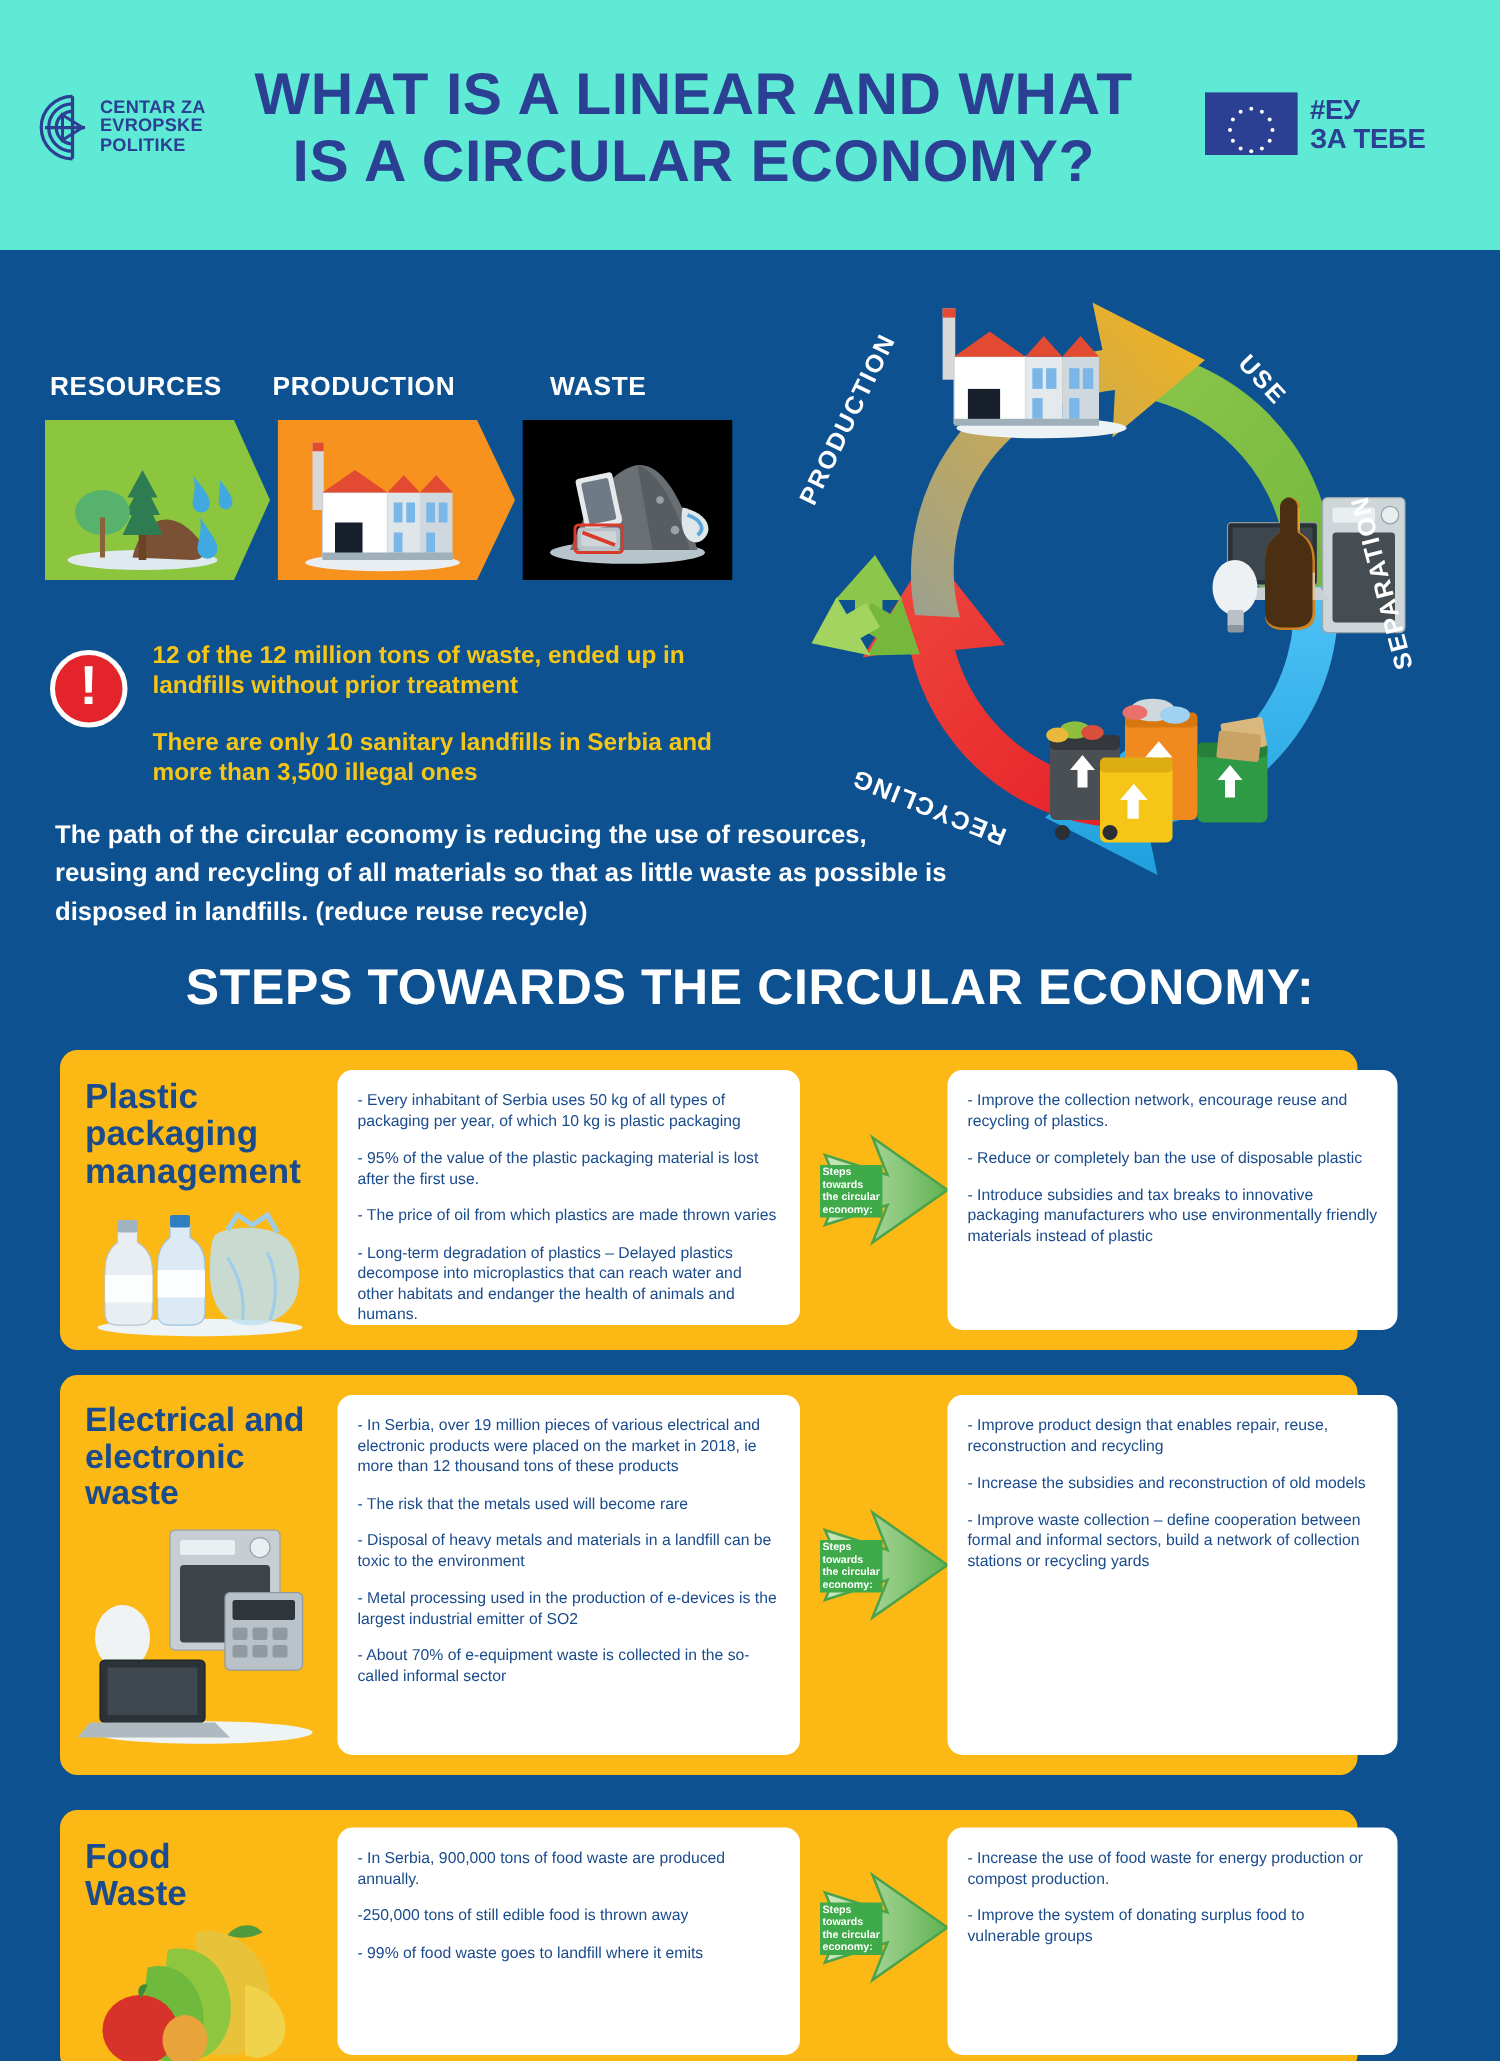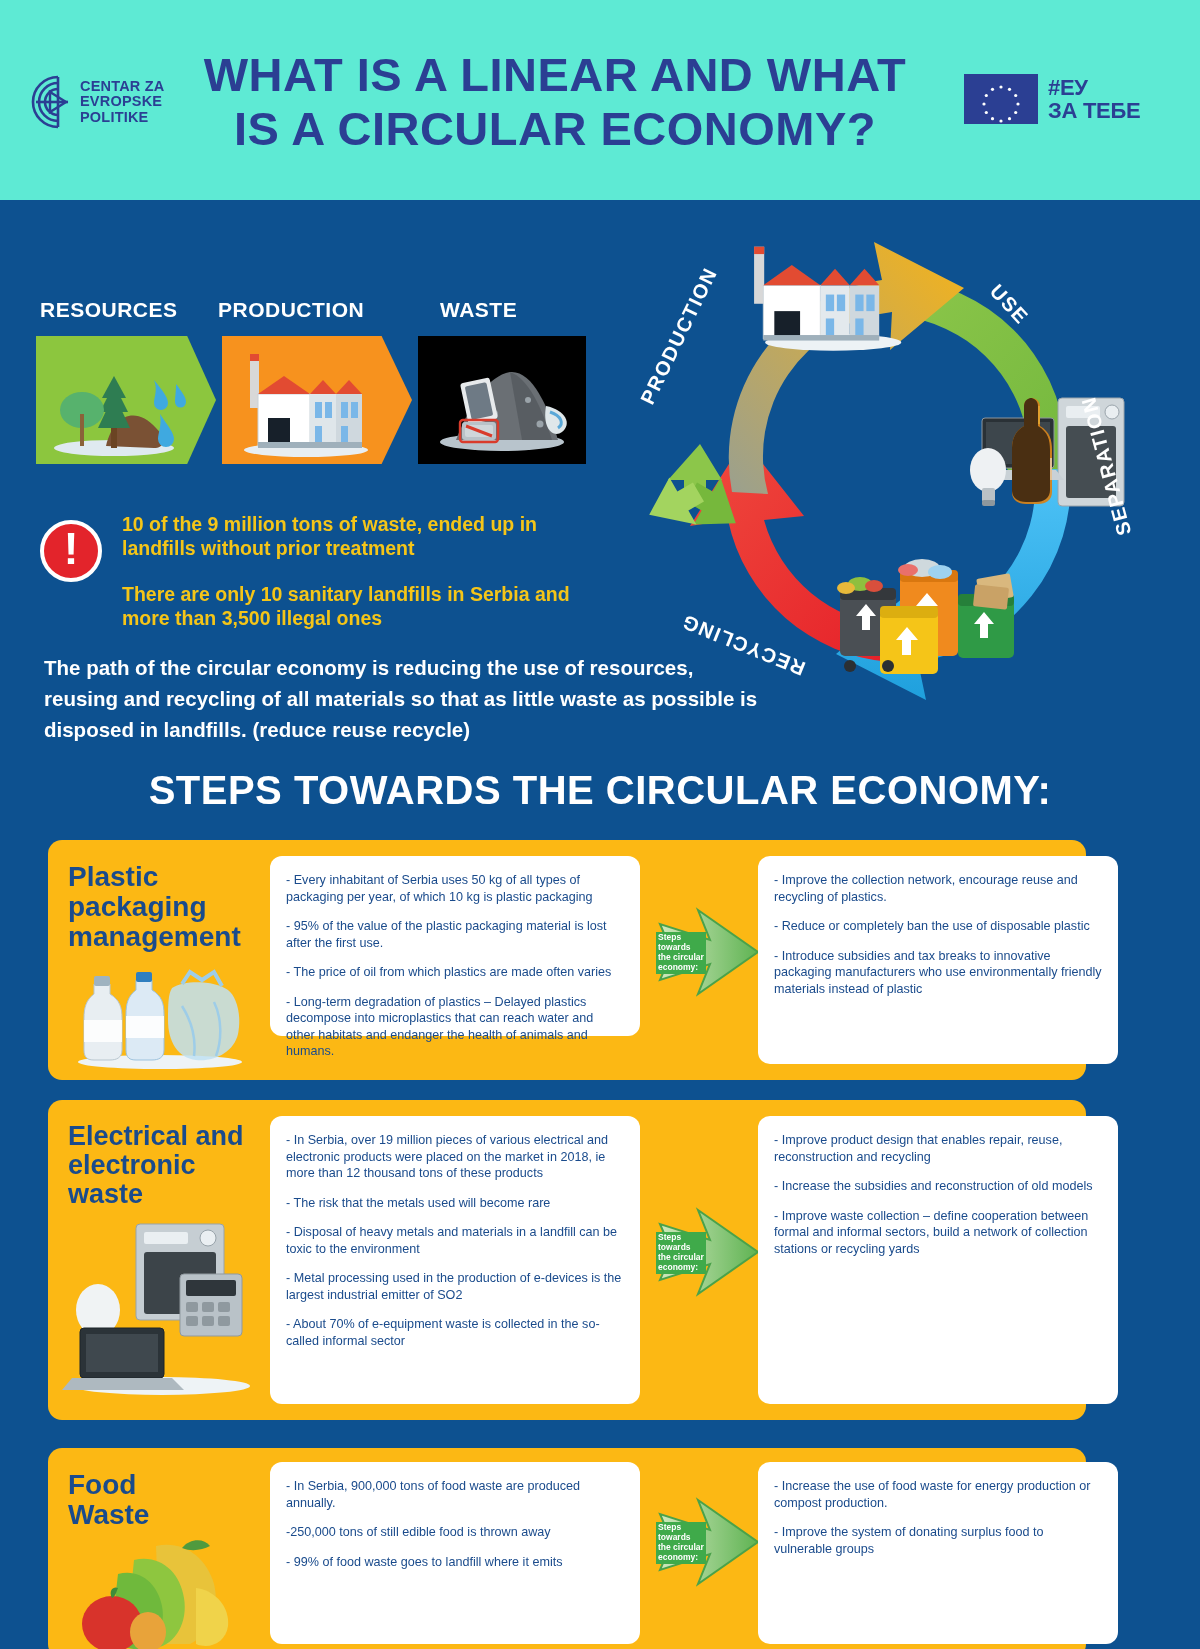"10 of the 9 million" div.alert-line { text: 10 of the 9 -> 12 of the 12 }
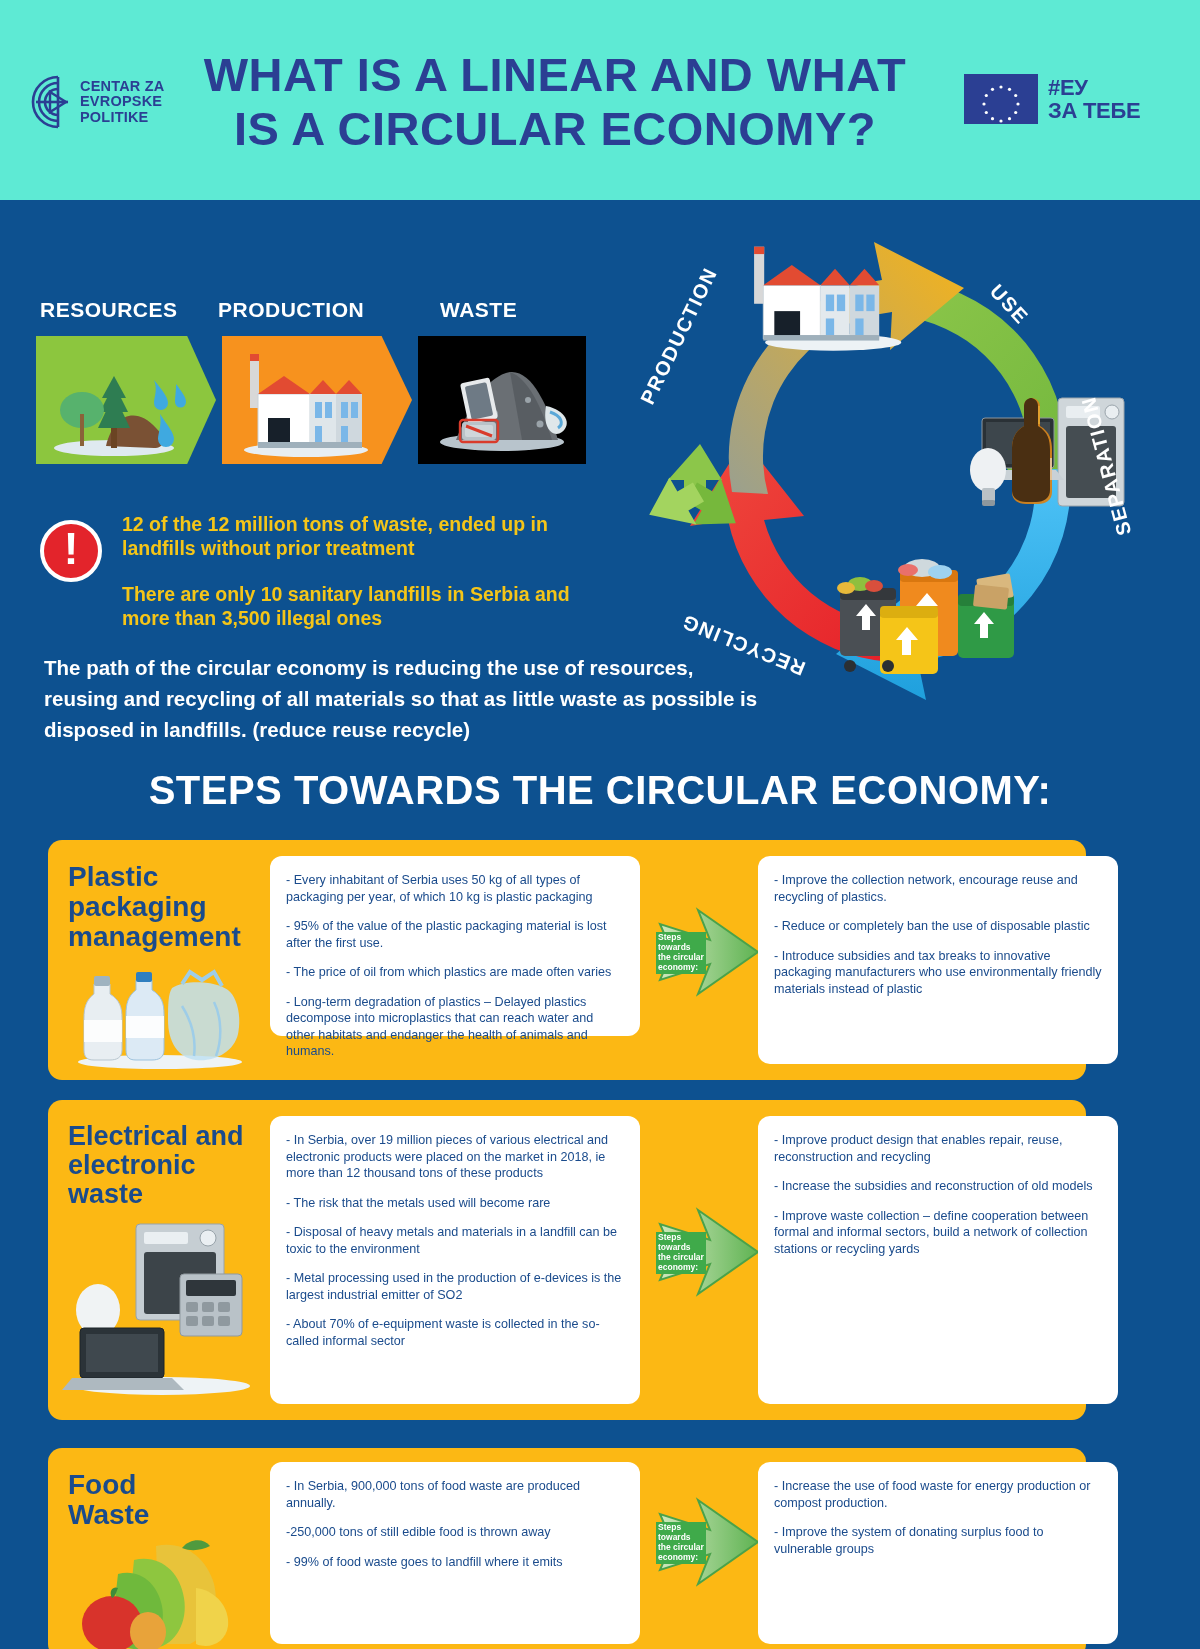"- Every inhabitant of Serbia" div.panel { height: 180px -> 204px }
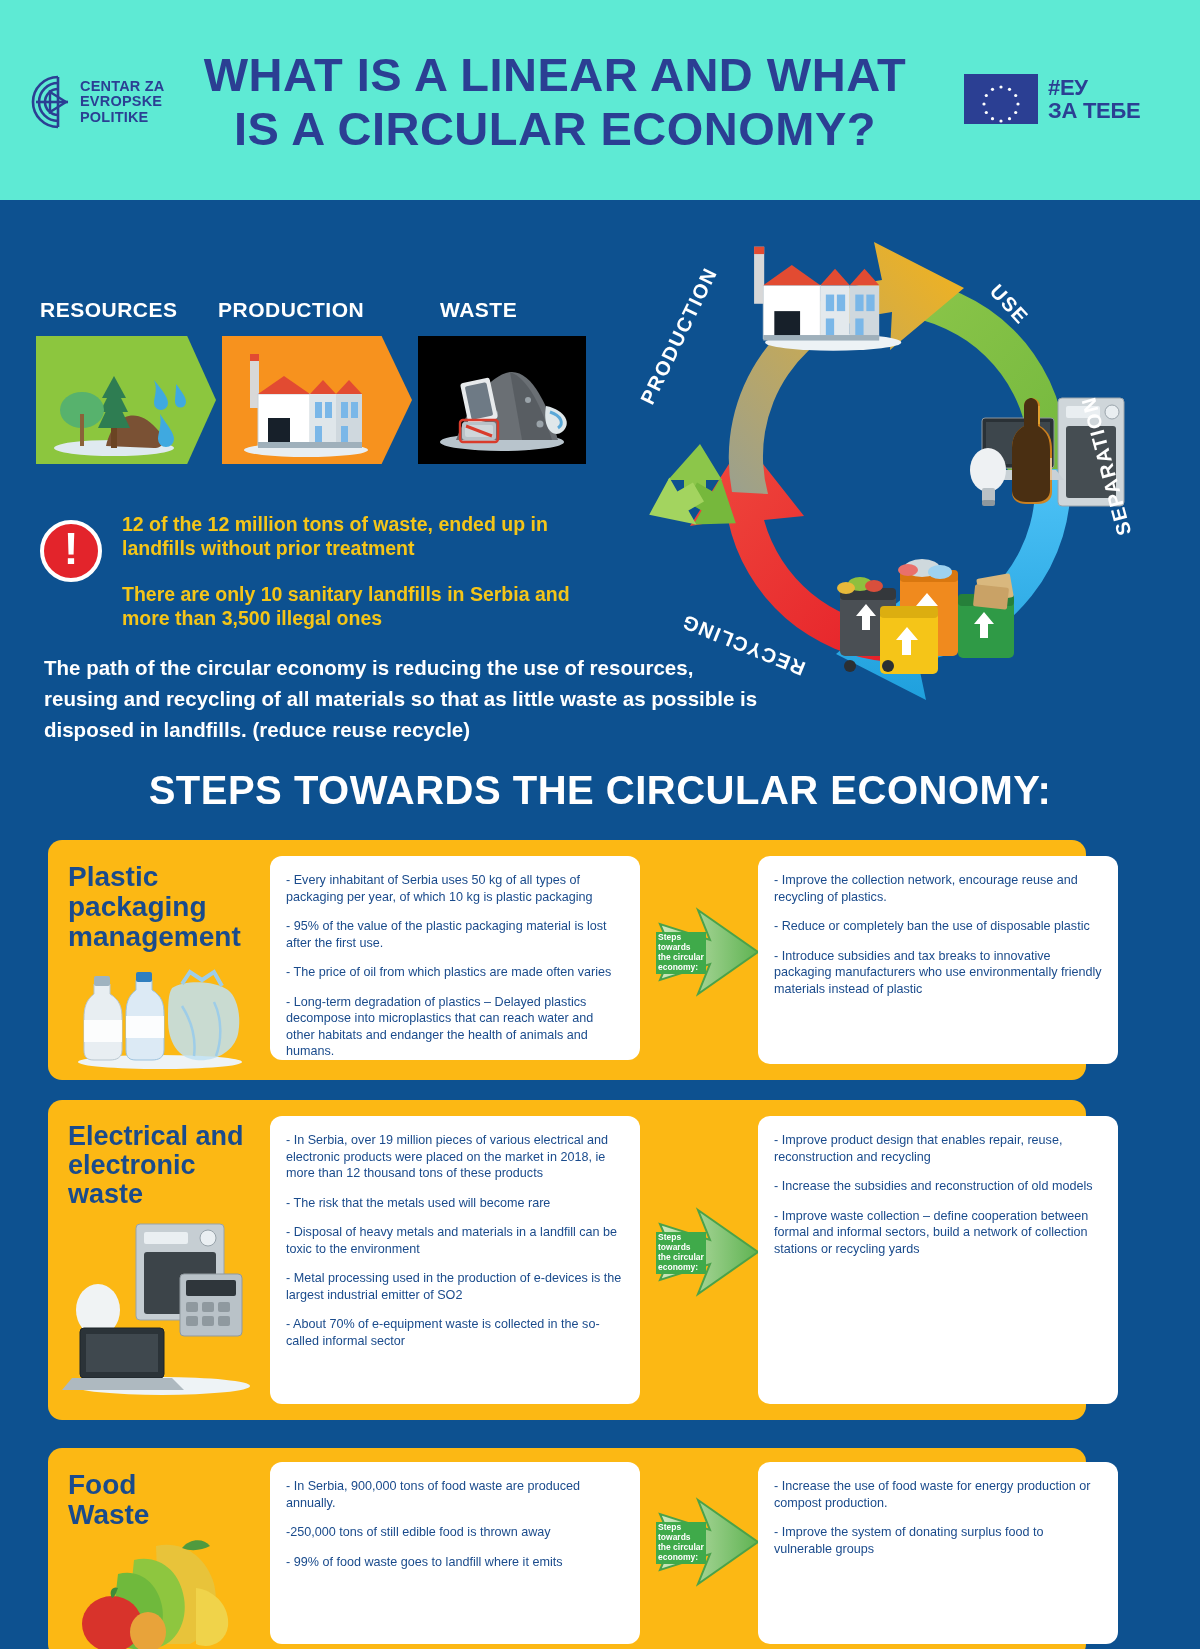"- The price of oil" p { text: often -> thrown }
